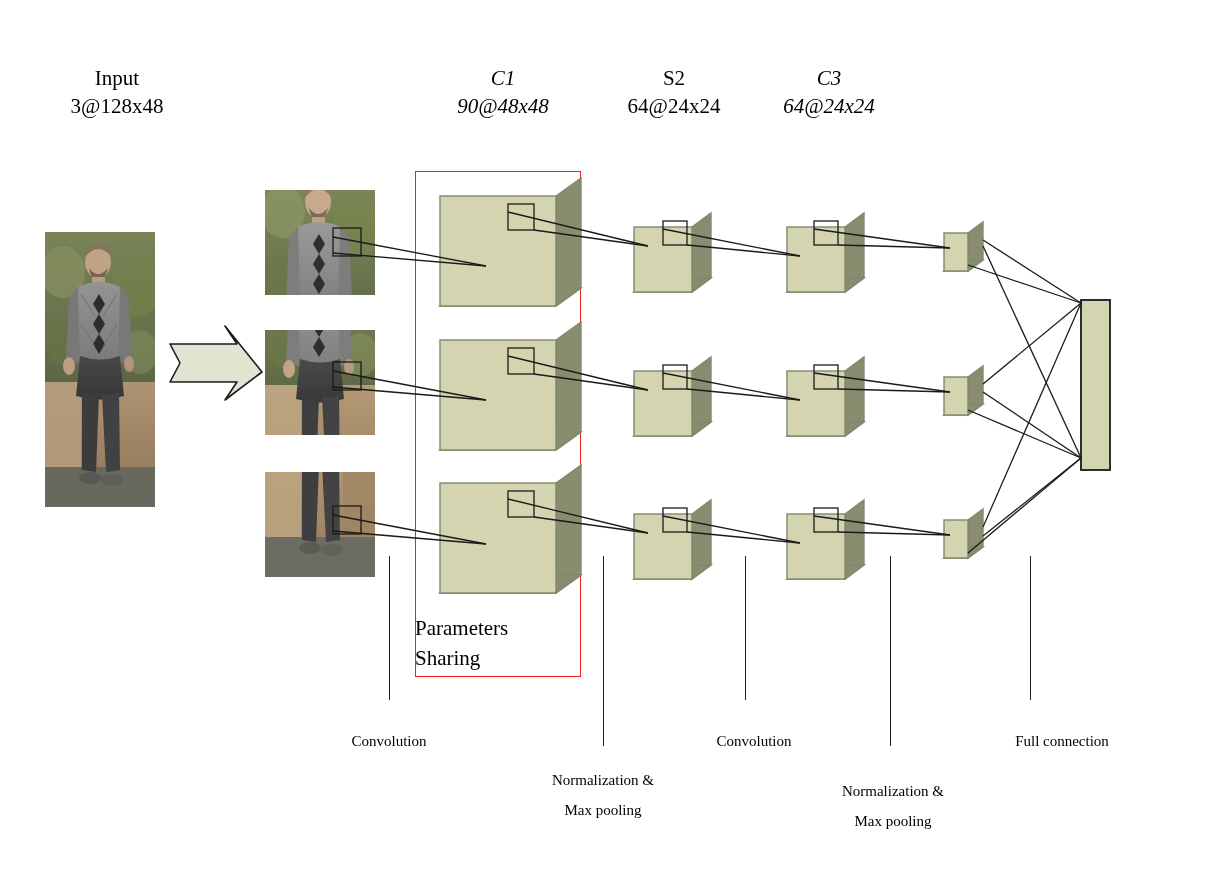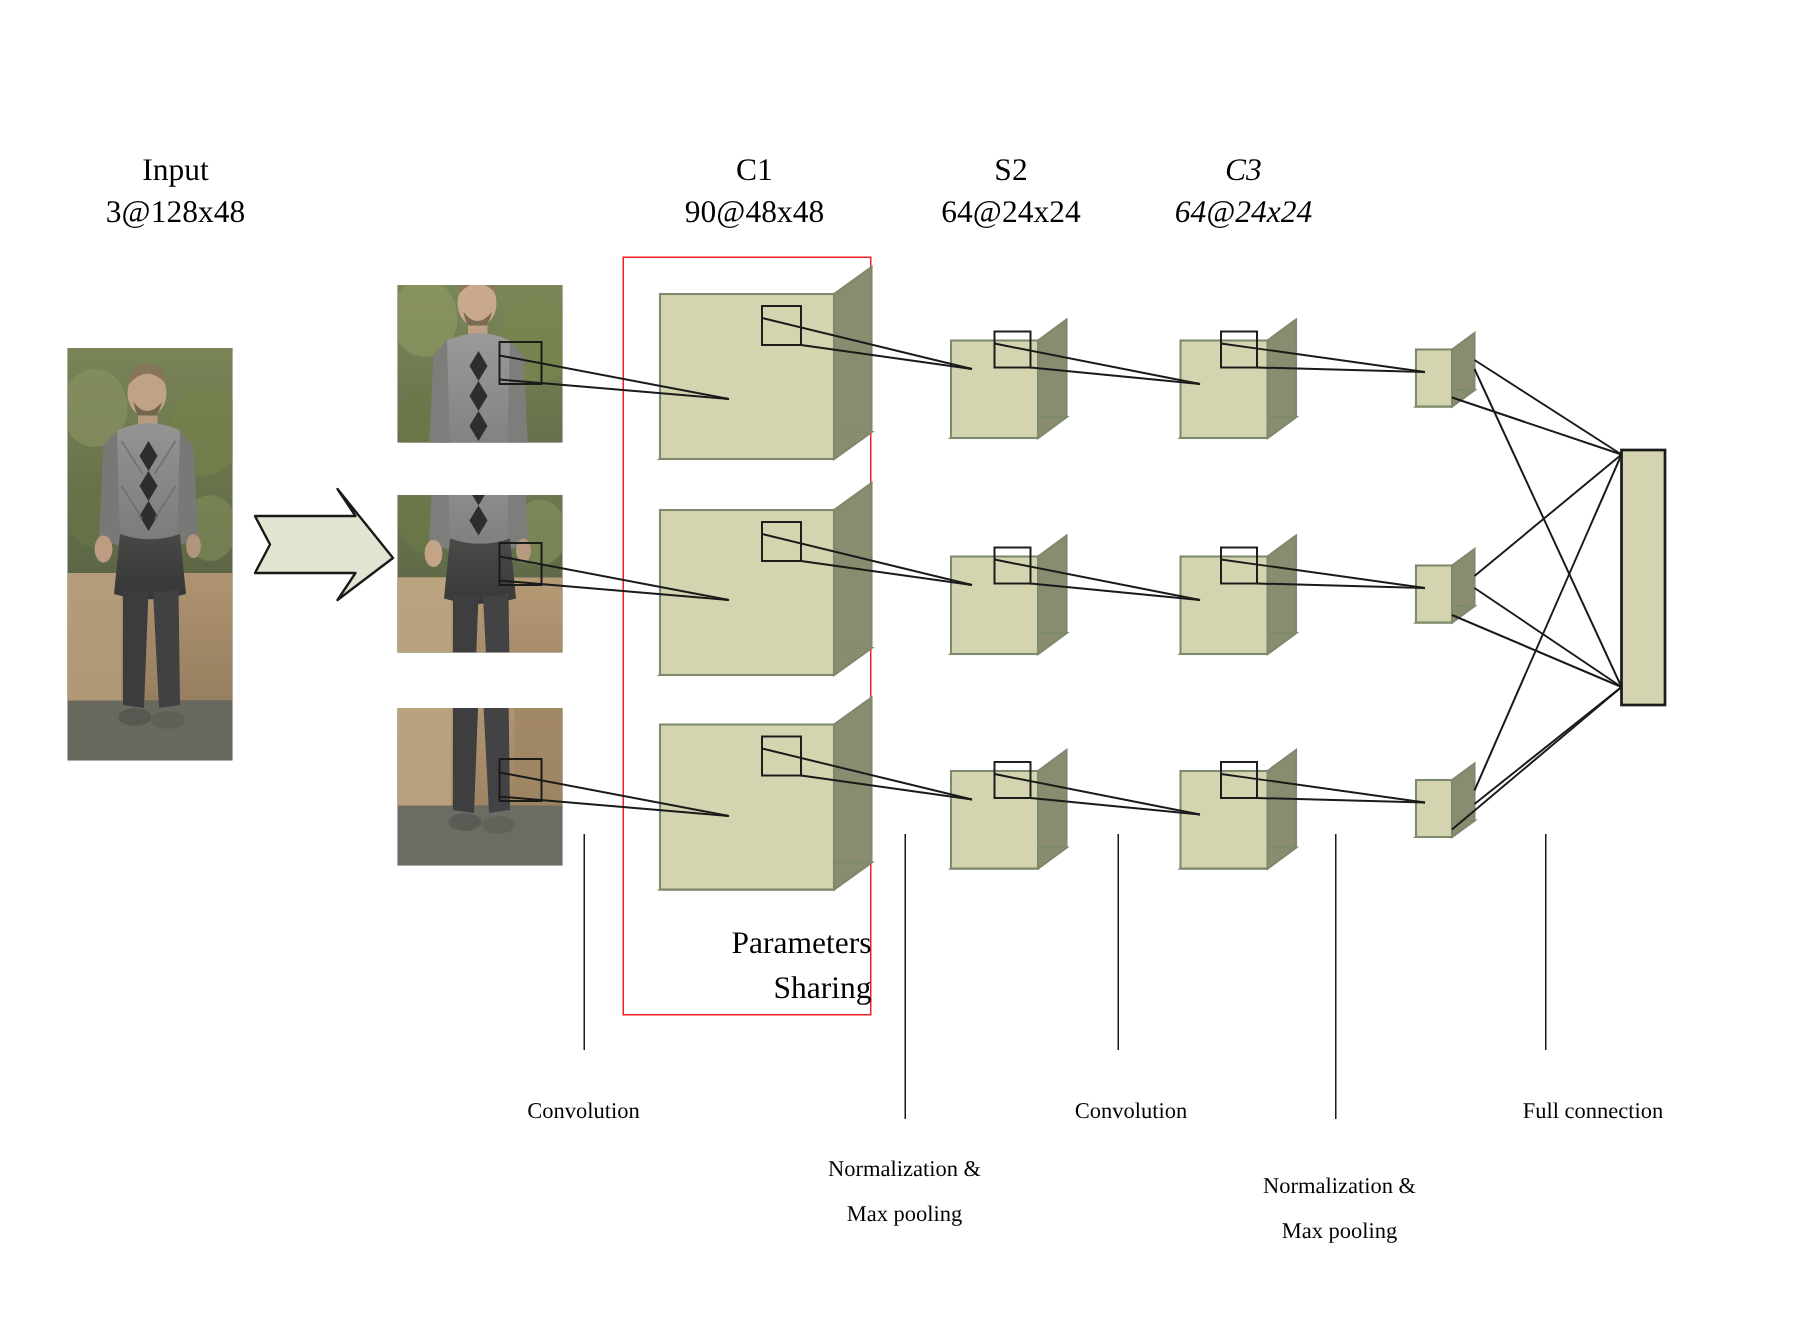"Input" .layer-label .lname { margin-top: 35px -> none }
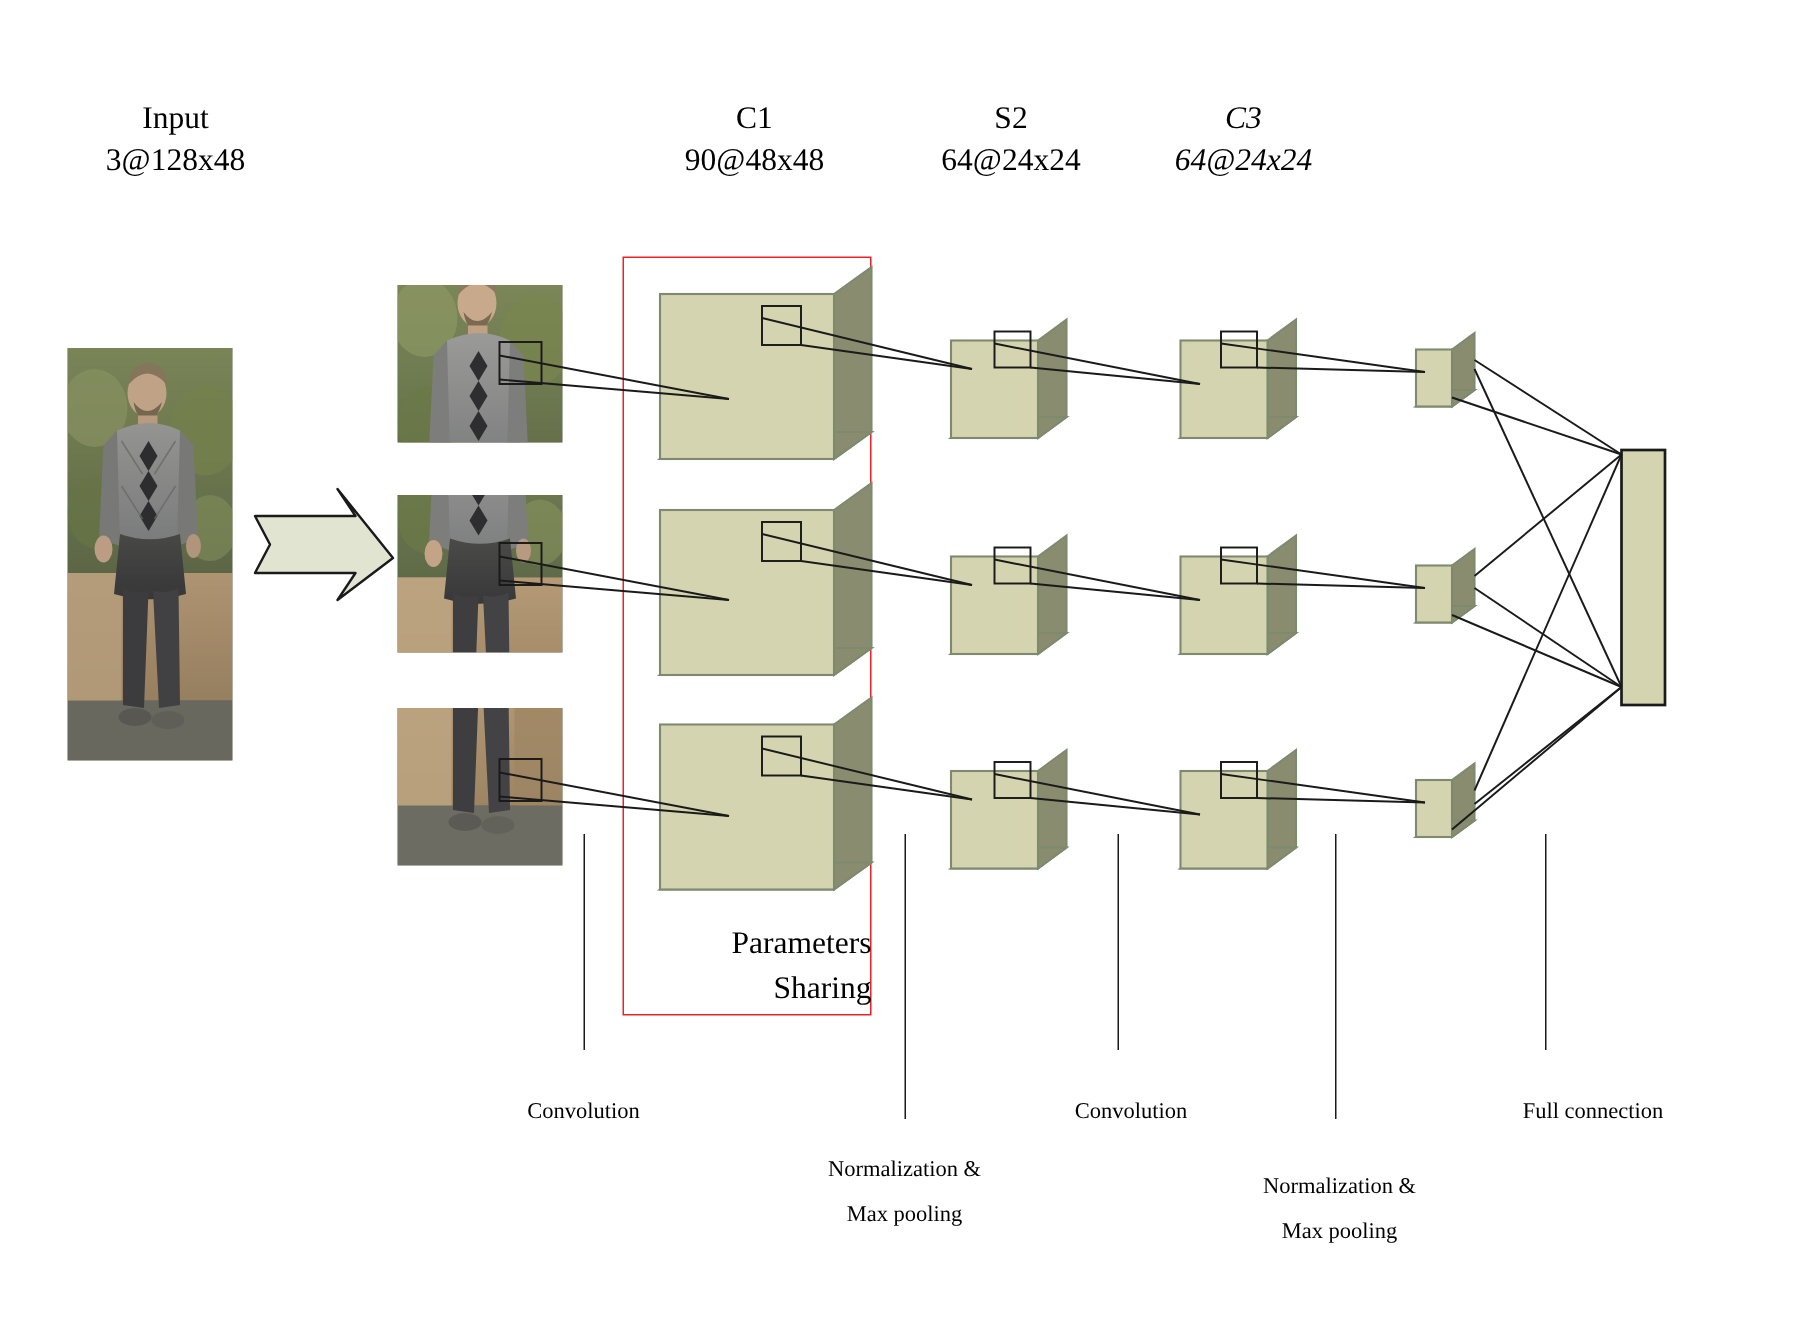"C1" div.layer-label { font-style: none -> italic }
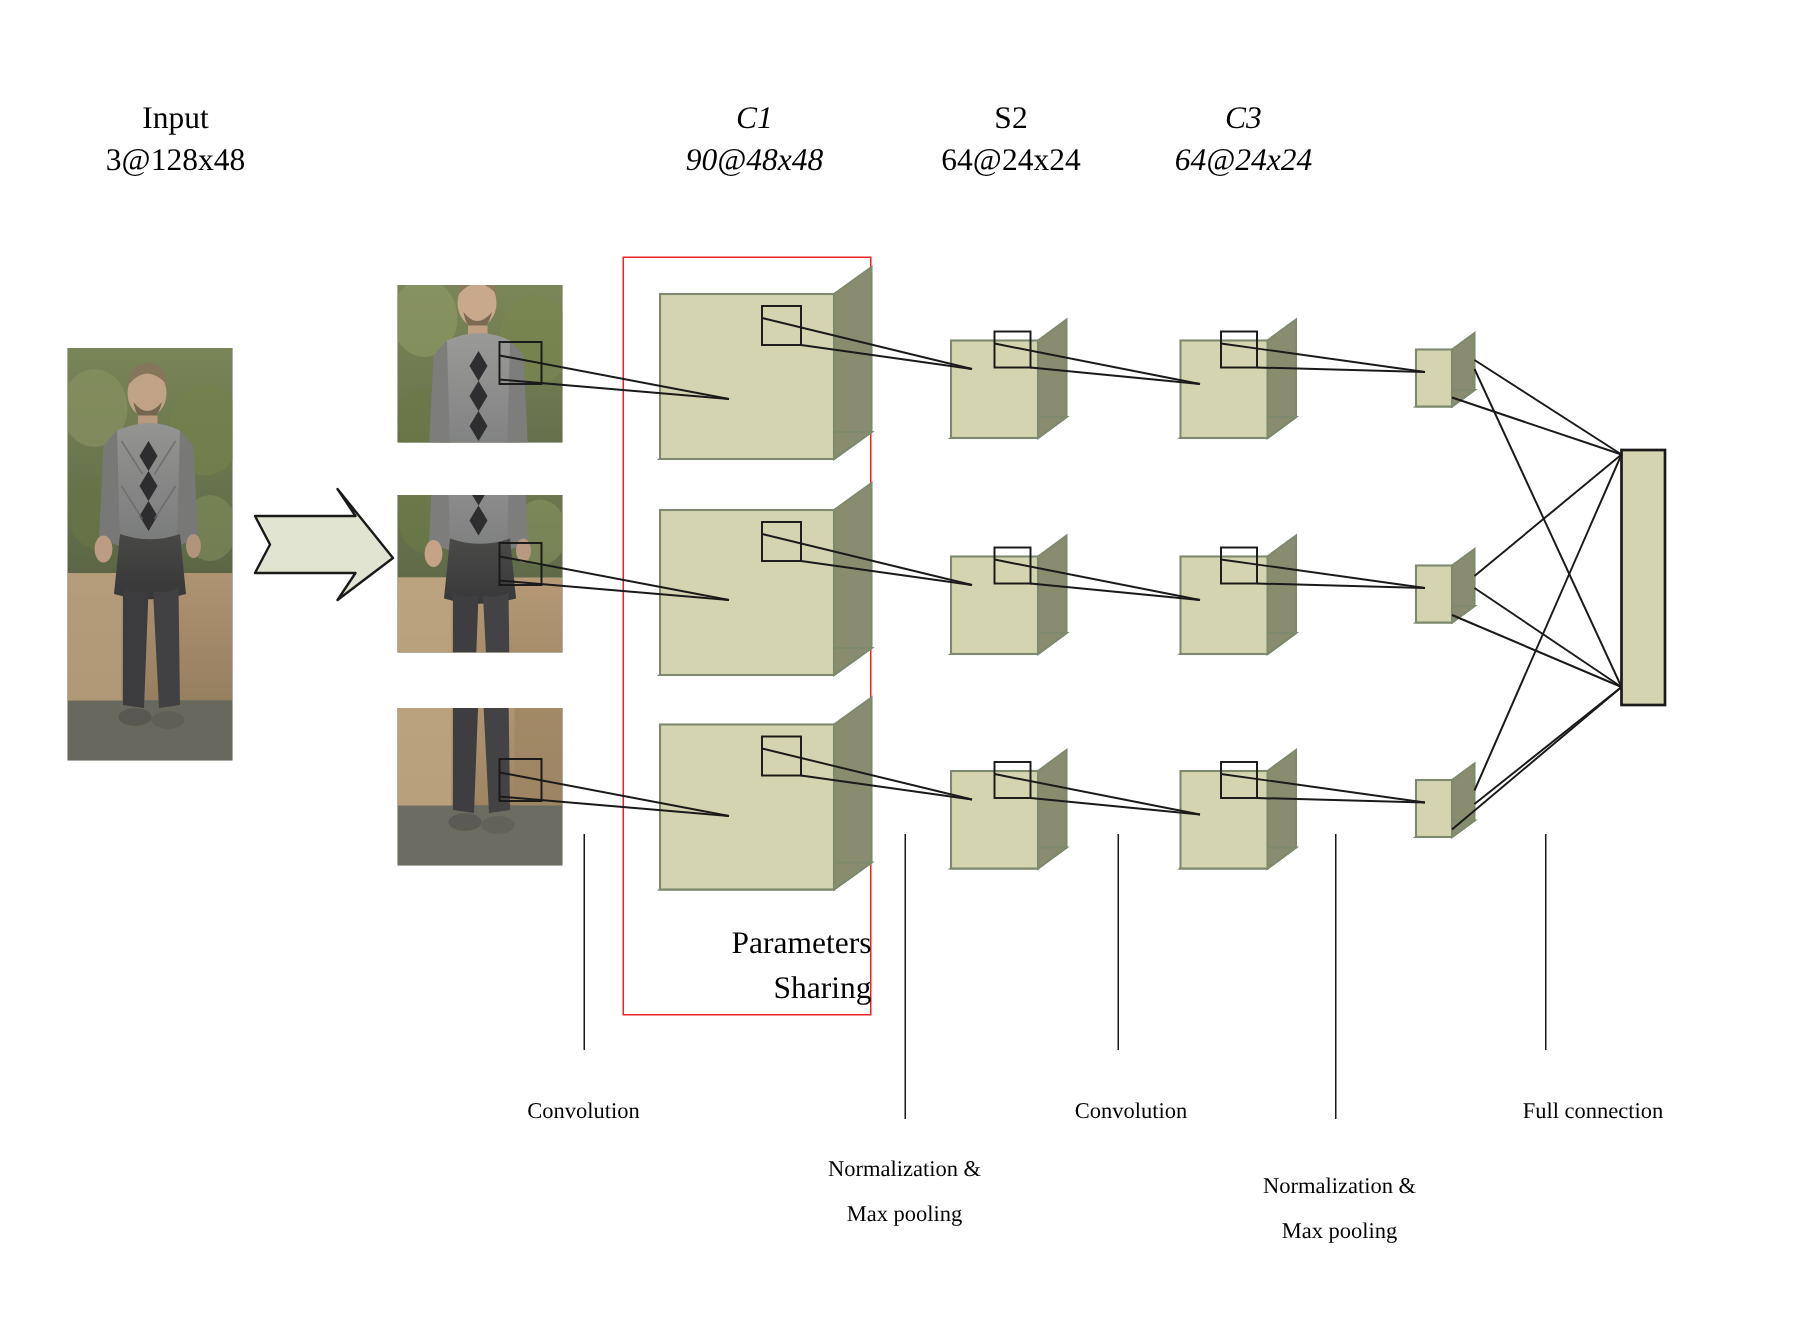"Parameters" .ps-text { text-align: right -> left }
